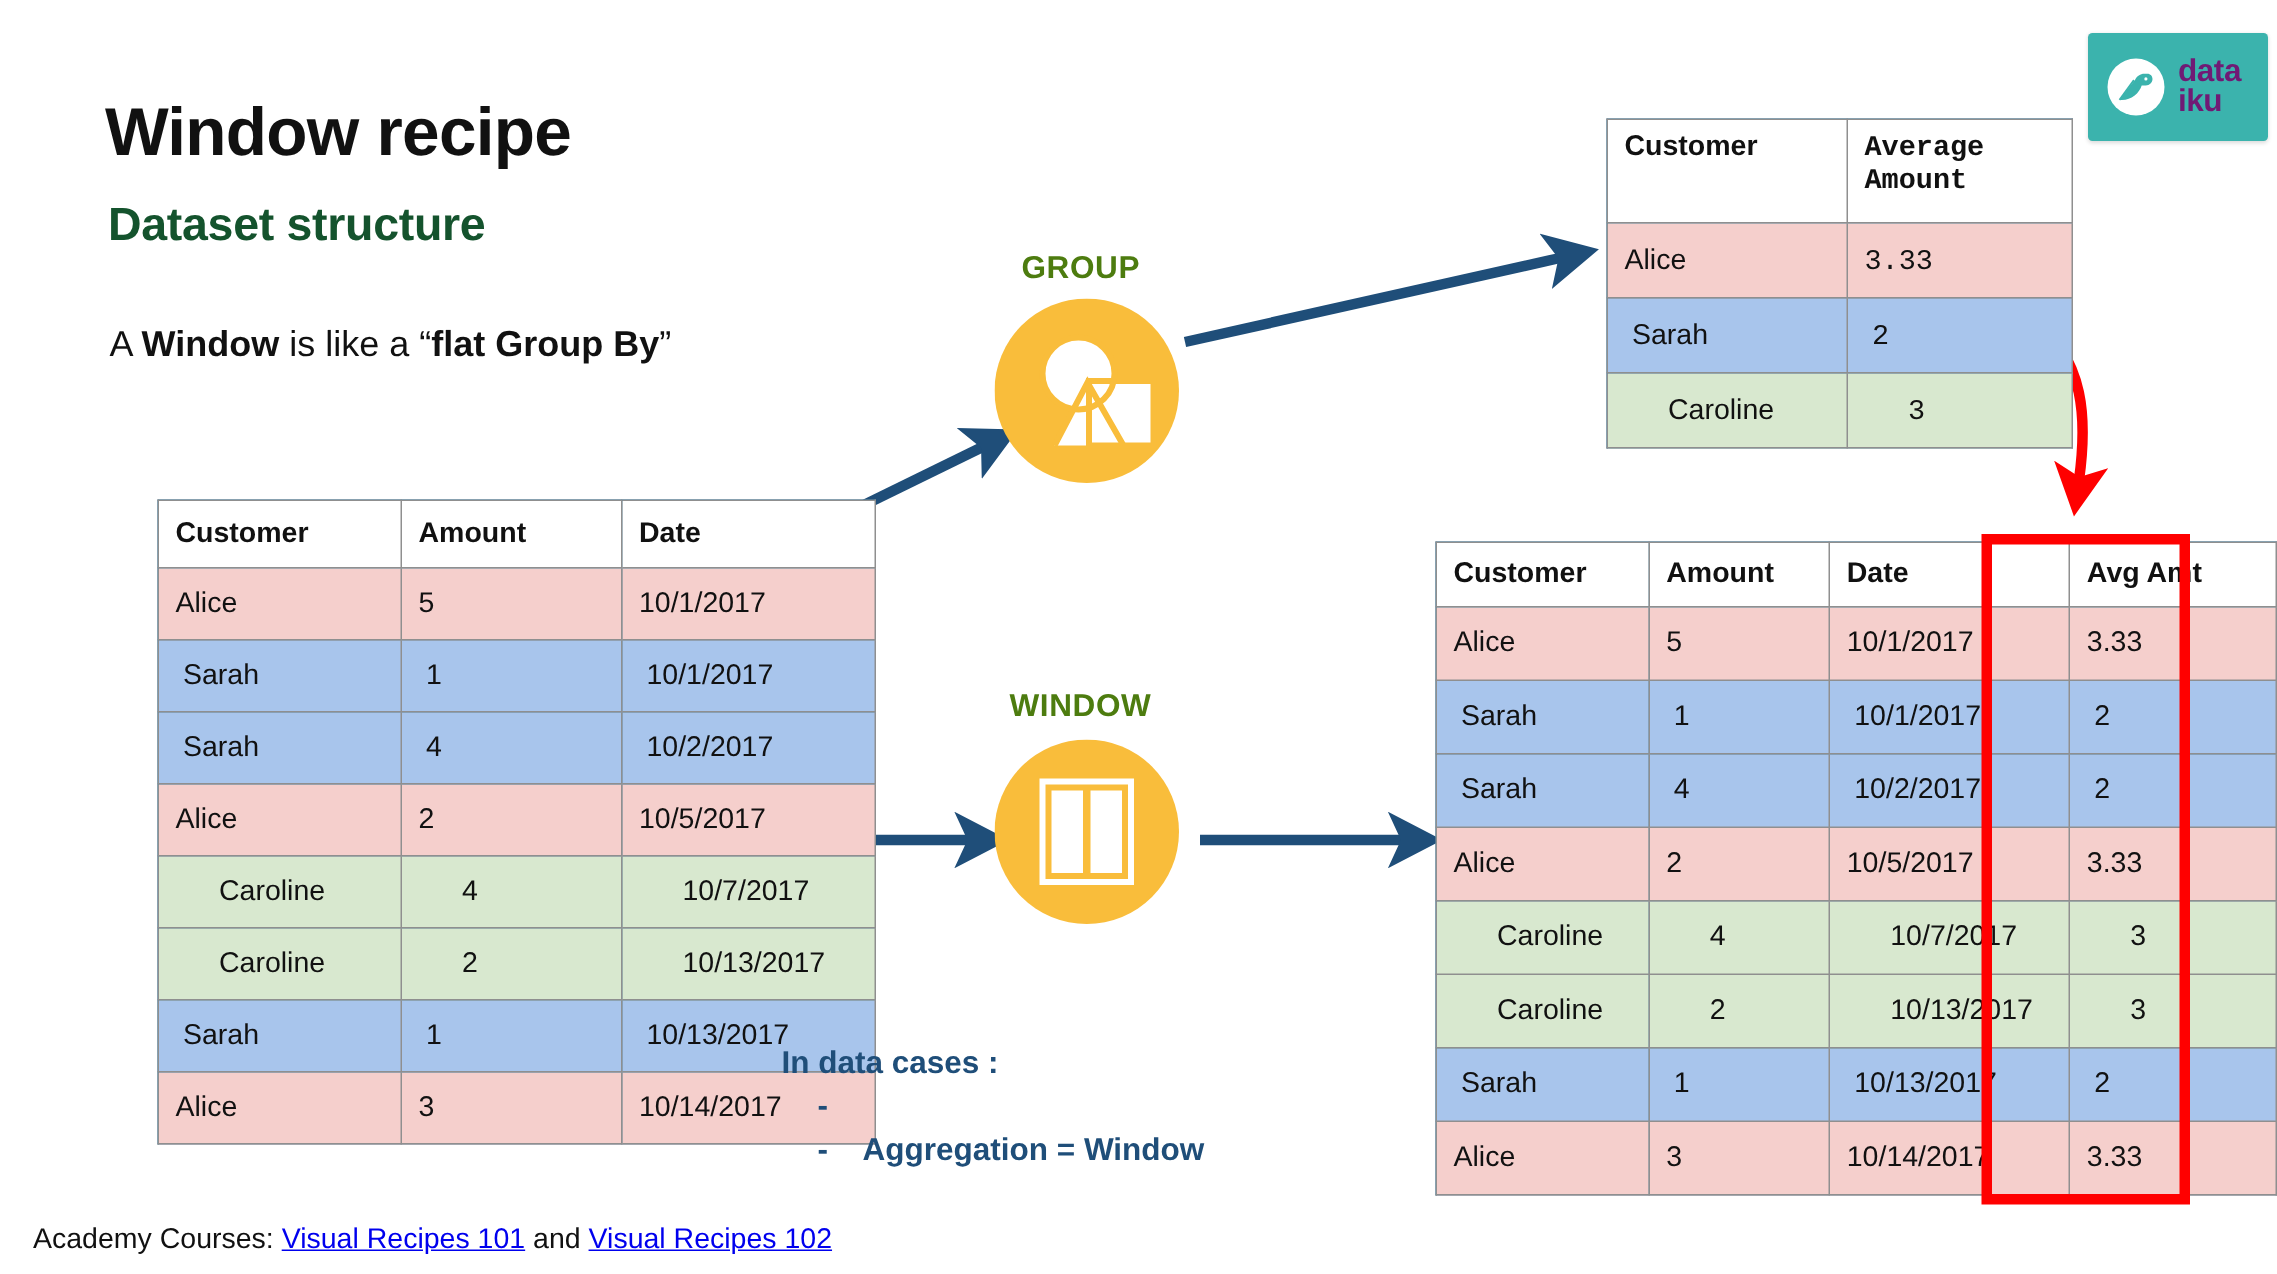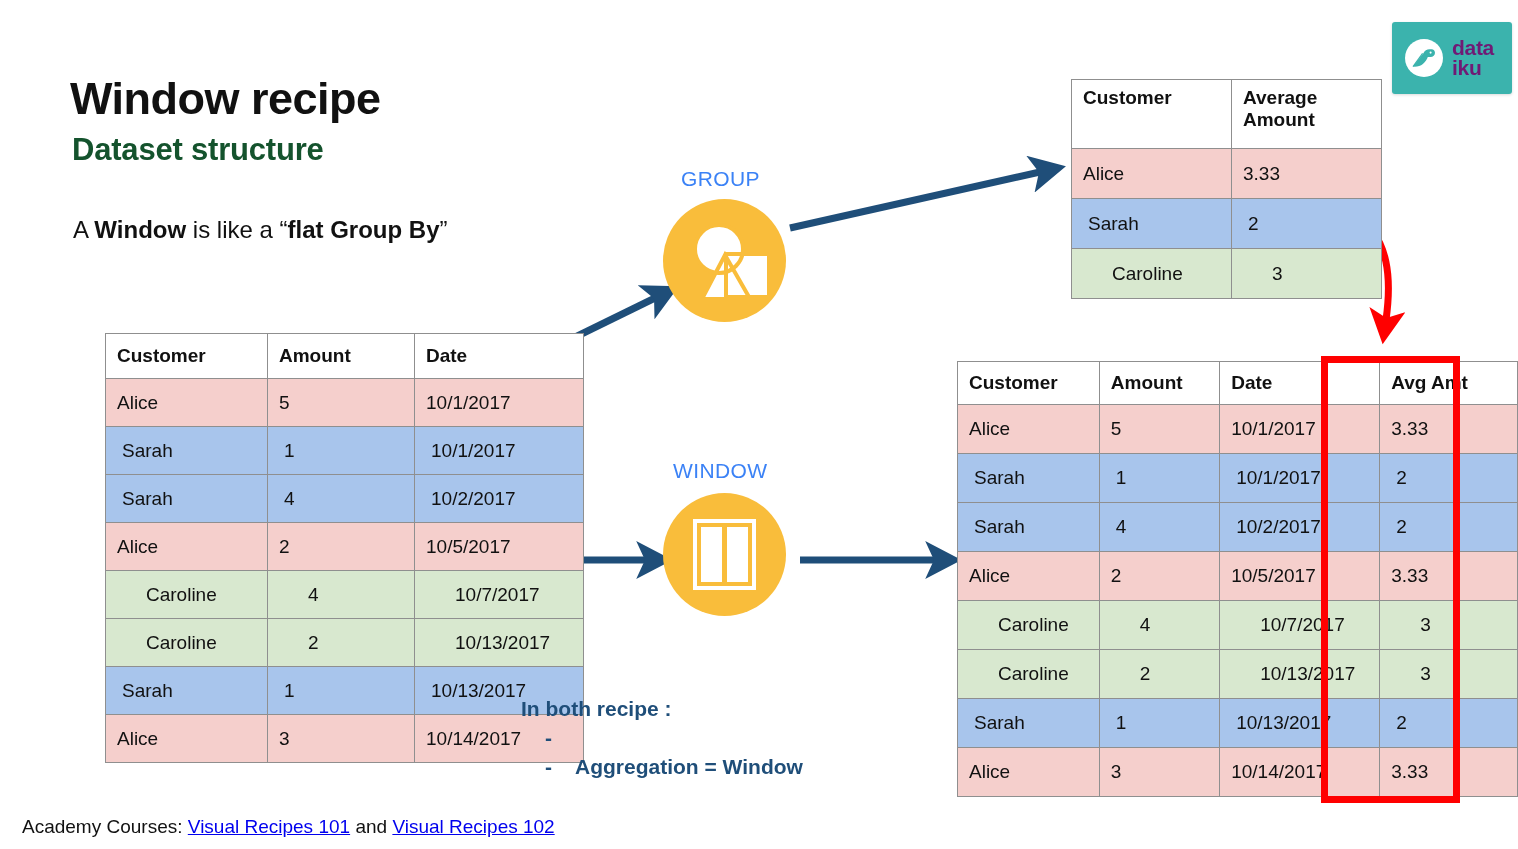"Window recipe" .title { margin-top: 11px -> none }
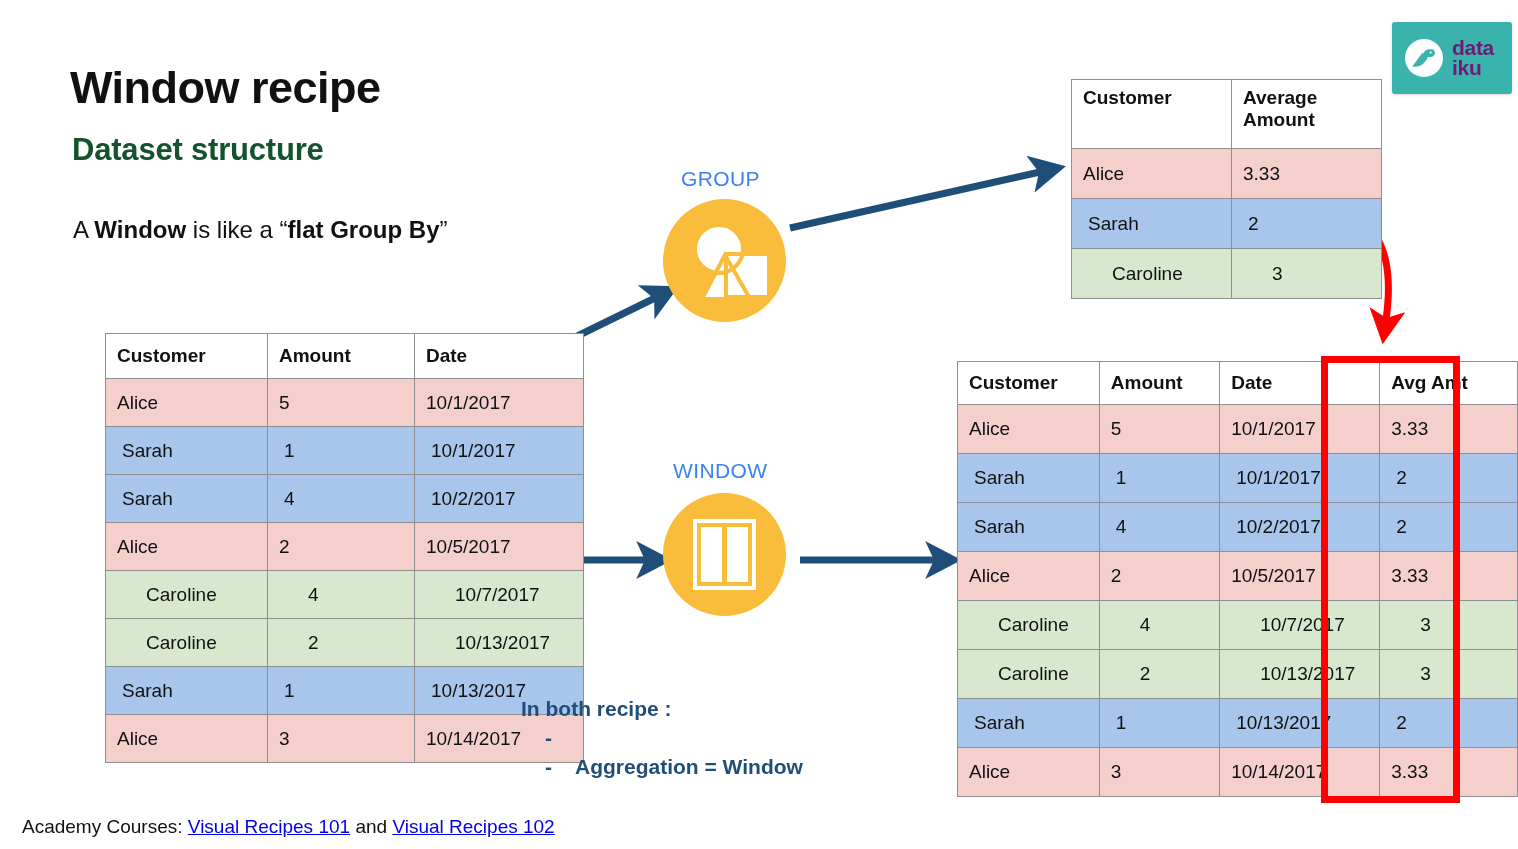"Average Amount" #table-group th:nth-child(2),#table-group td:nth-child(2) { font-family: none -> Liberation Mono, monospace }
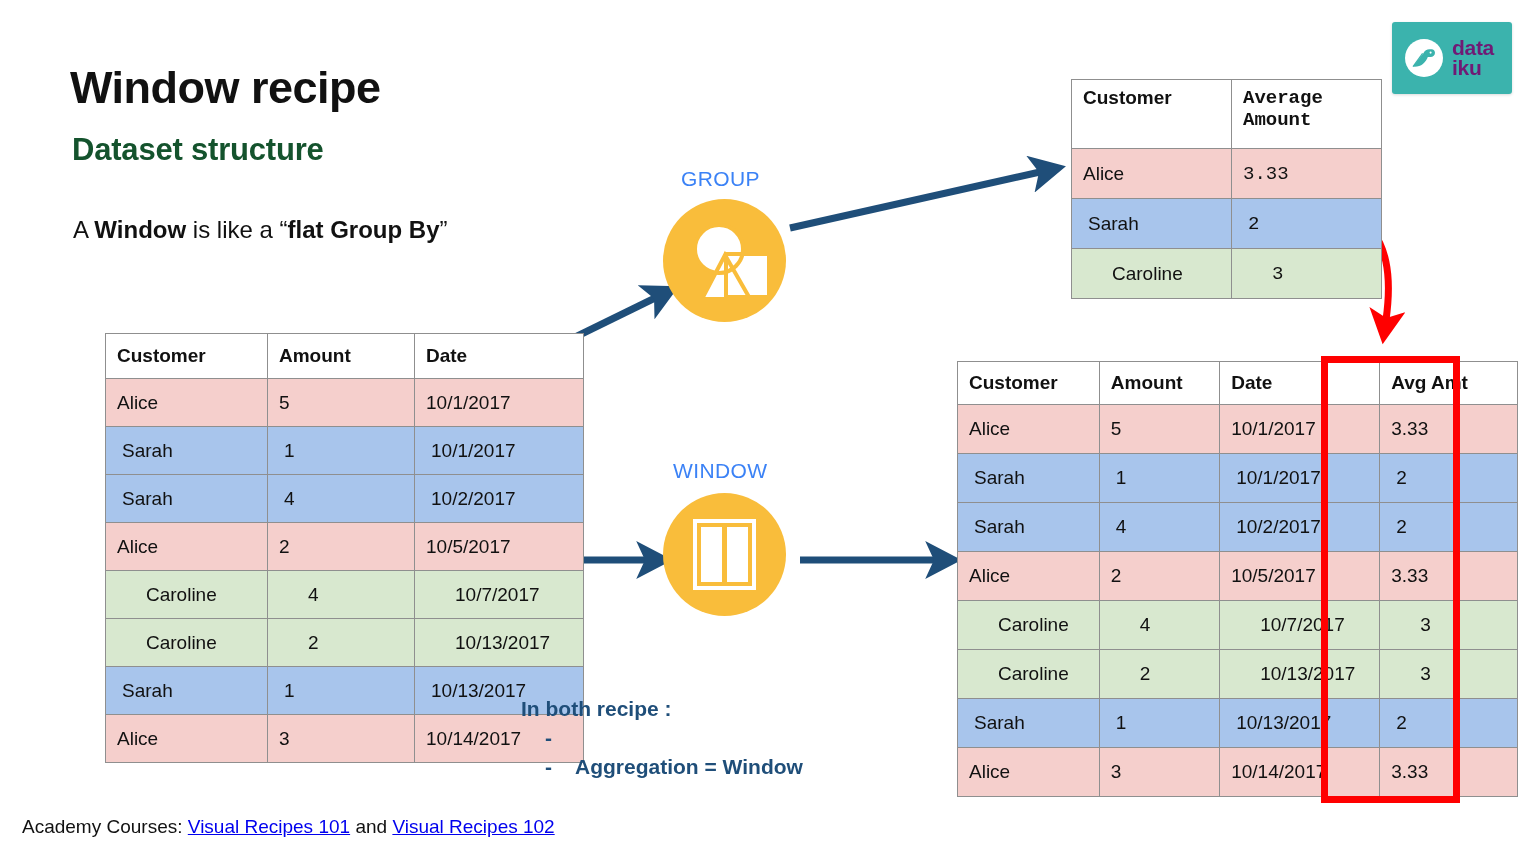"GROUP" .node-label { color: #3b82f6 -> #4d7c0f; font-weight: 400 -> 700 }
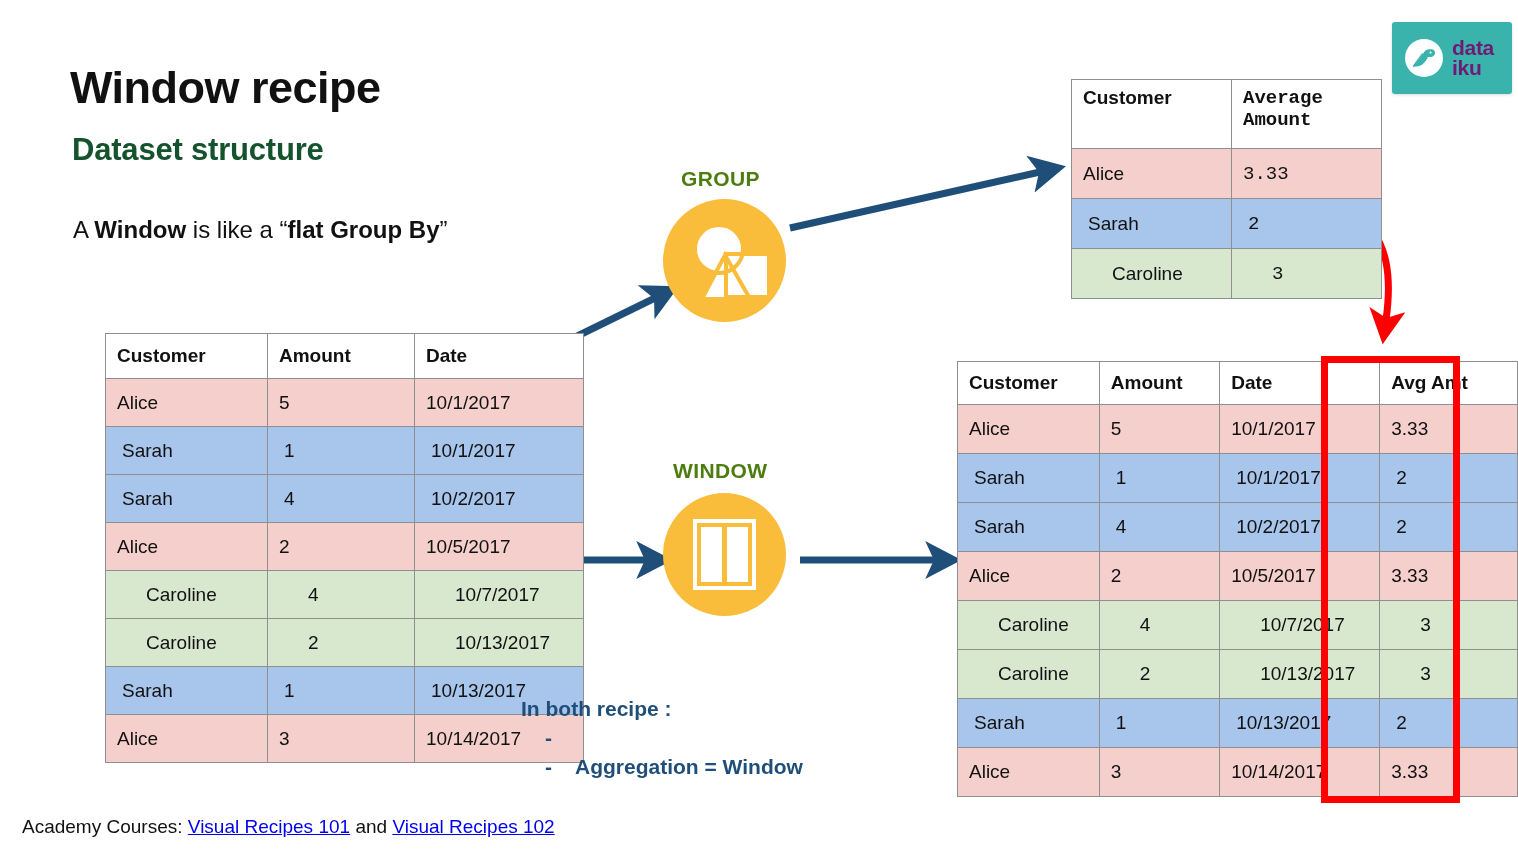"In both recipe :" div { text: both recipe -> data cases }
